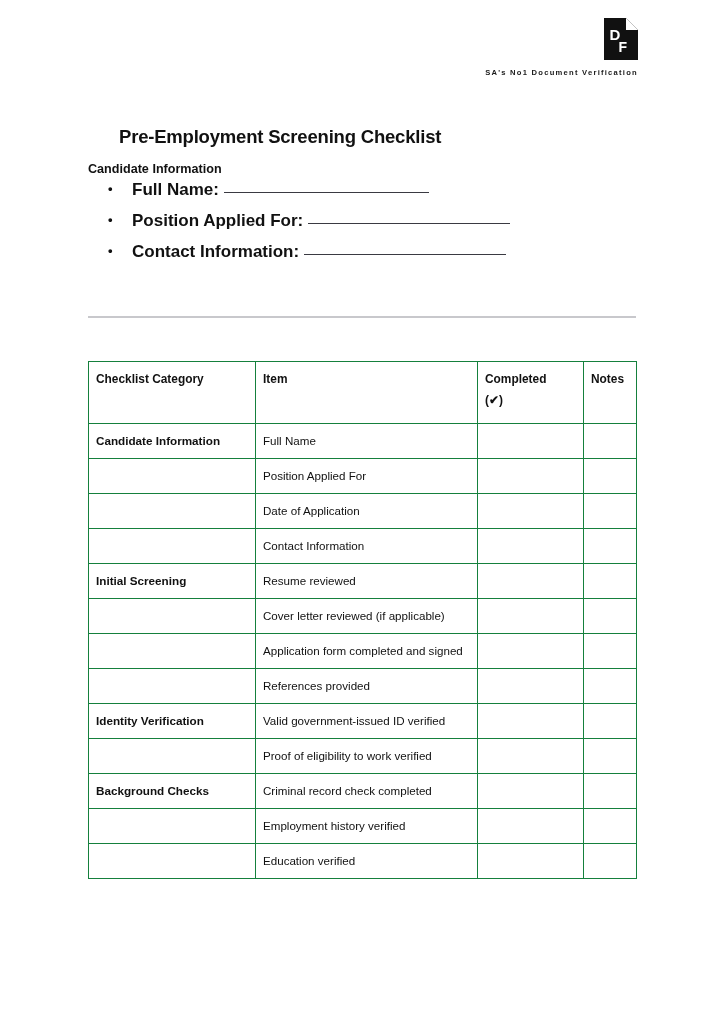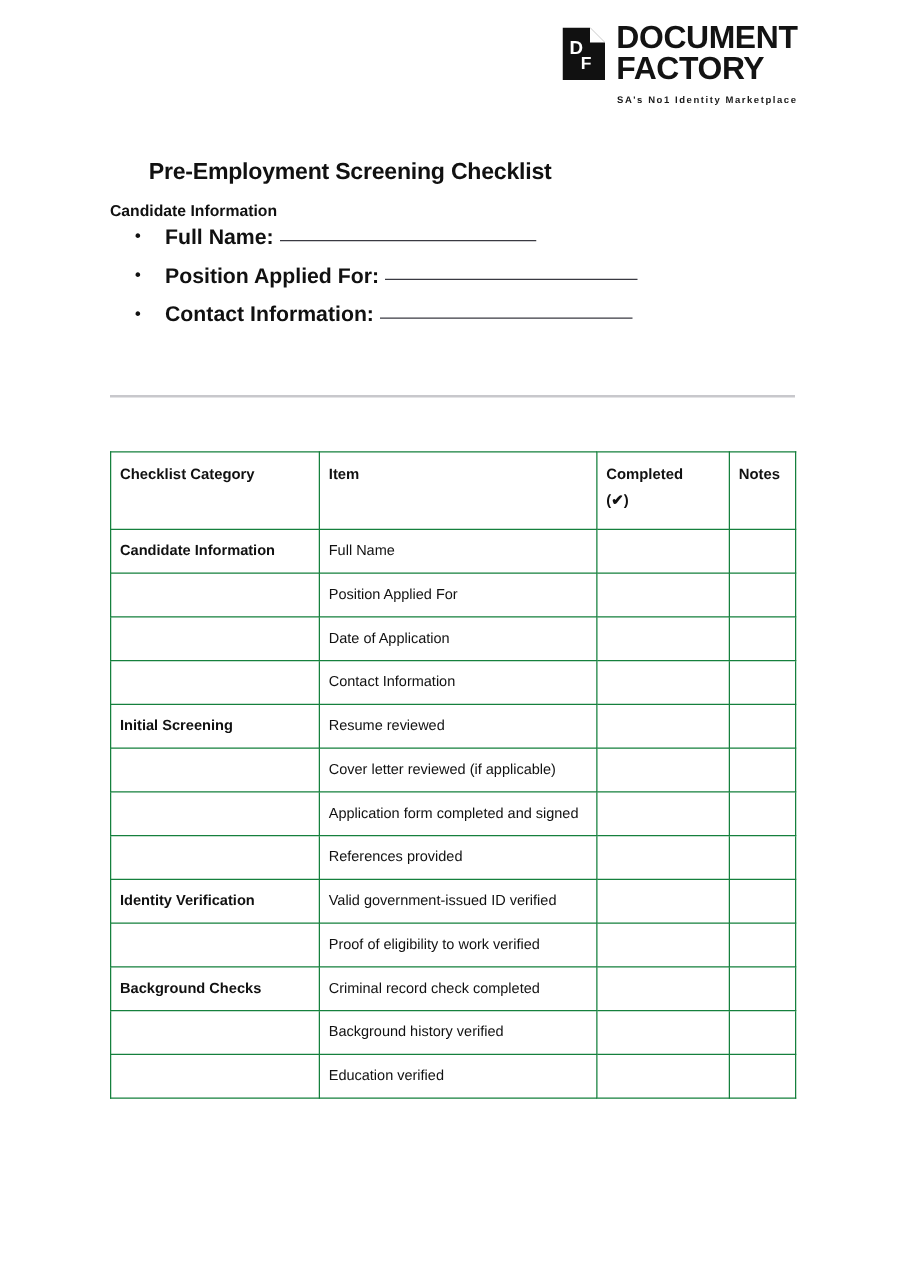"DOCUMENT" span.logo-words { html: <span> <span>DOCUMENT</span> <span>FACTORY</span> </span> -> none }
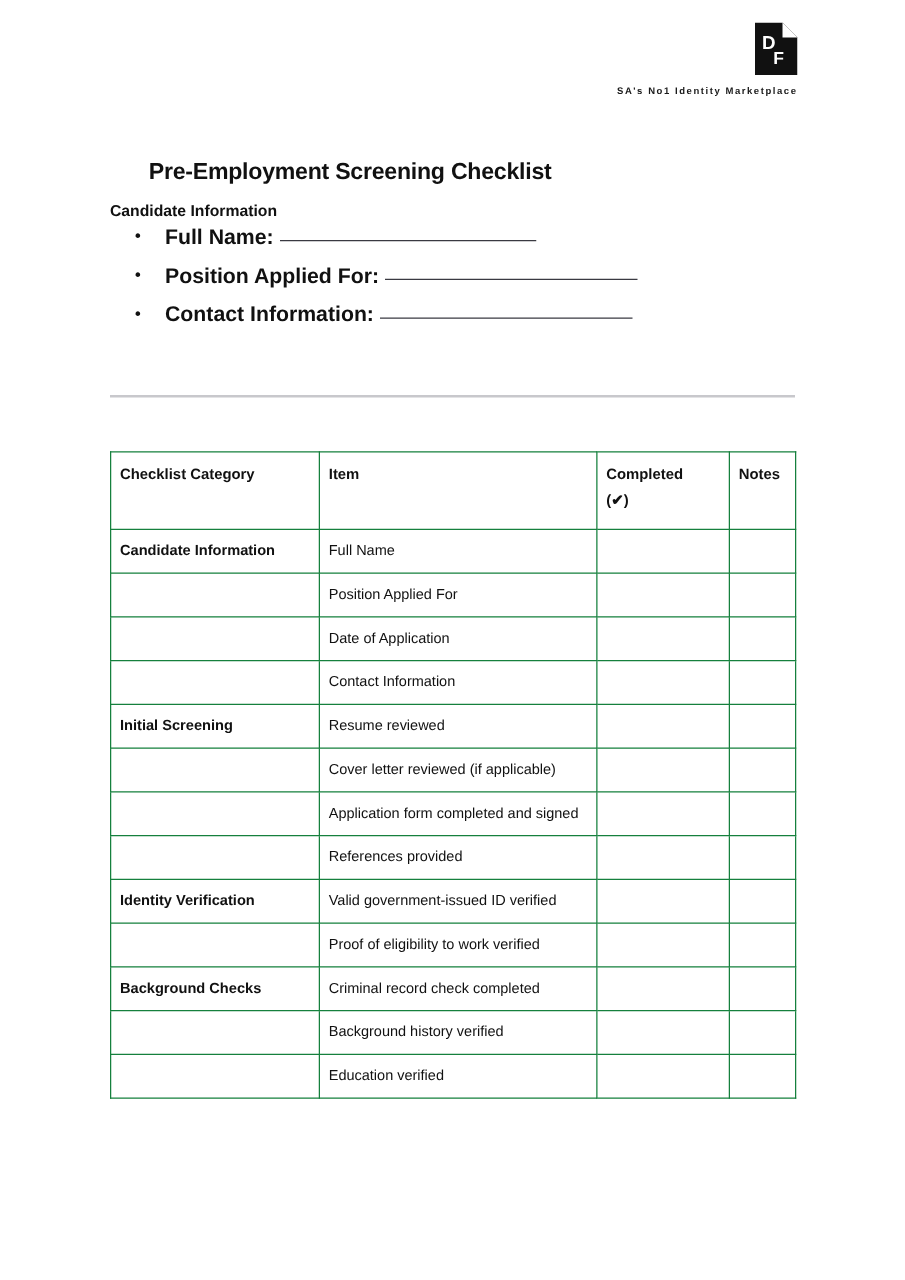"SA's No1 Identity Marketplace" div.logo-tagline { text: Identity Marketplace -> Document Verification }
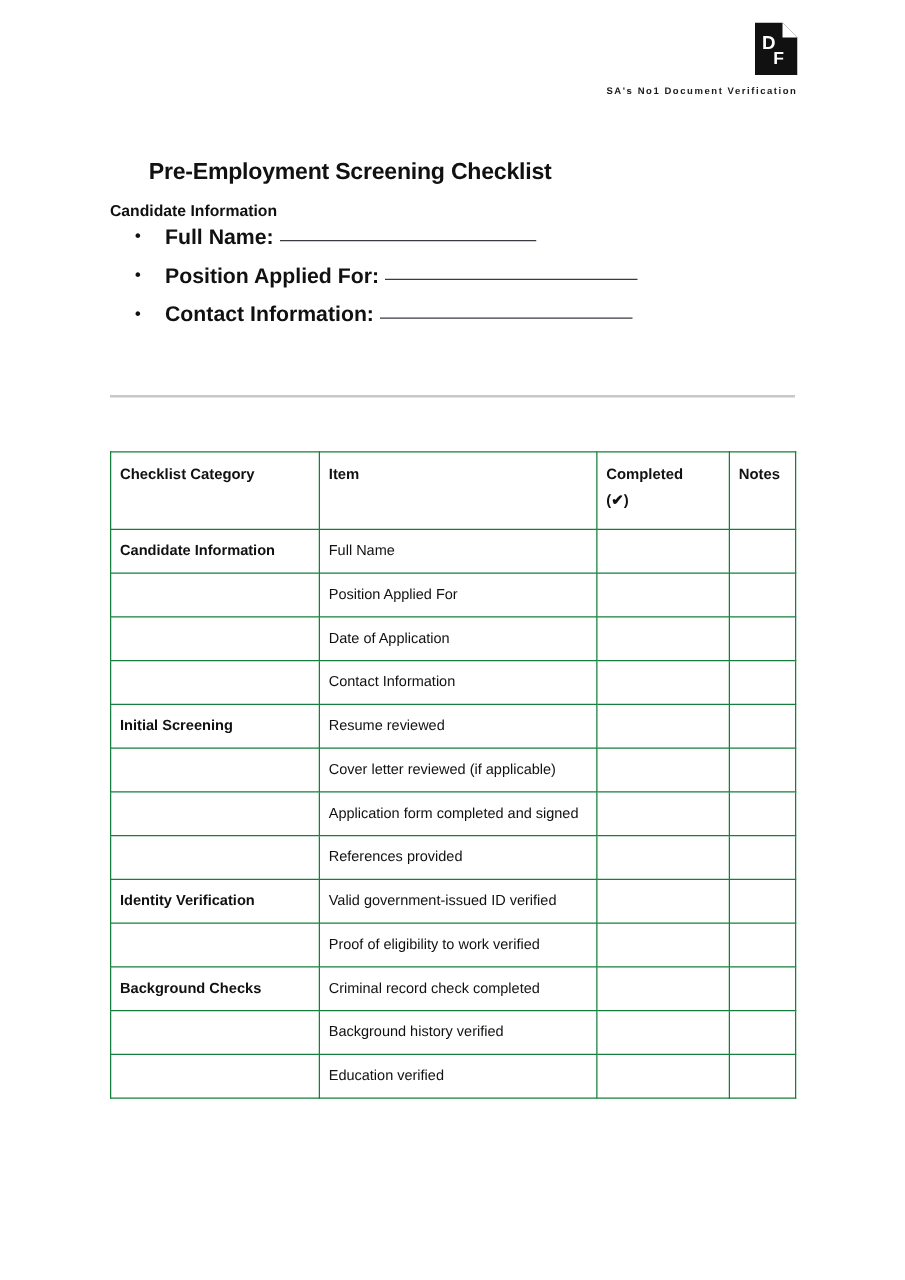"Background history verified" td.item { text: Background -> Employment }
